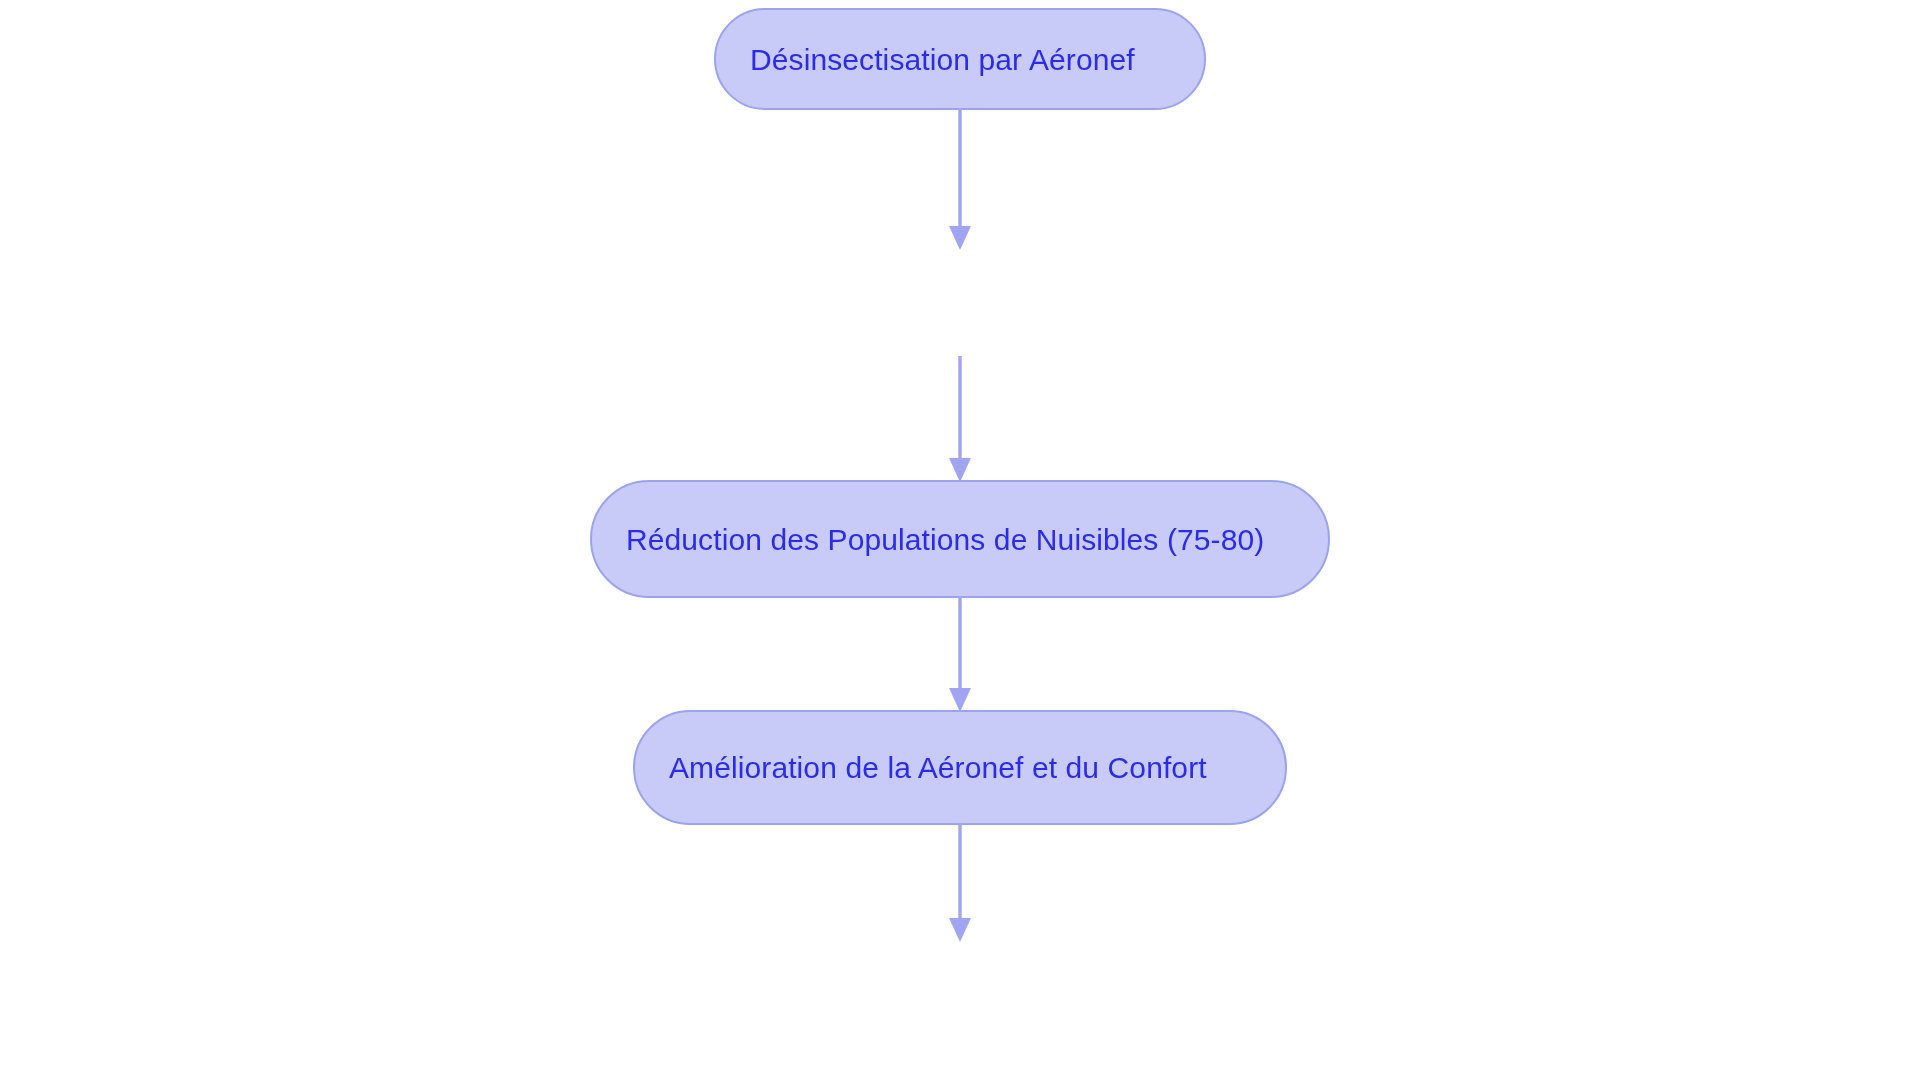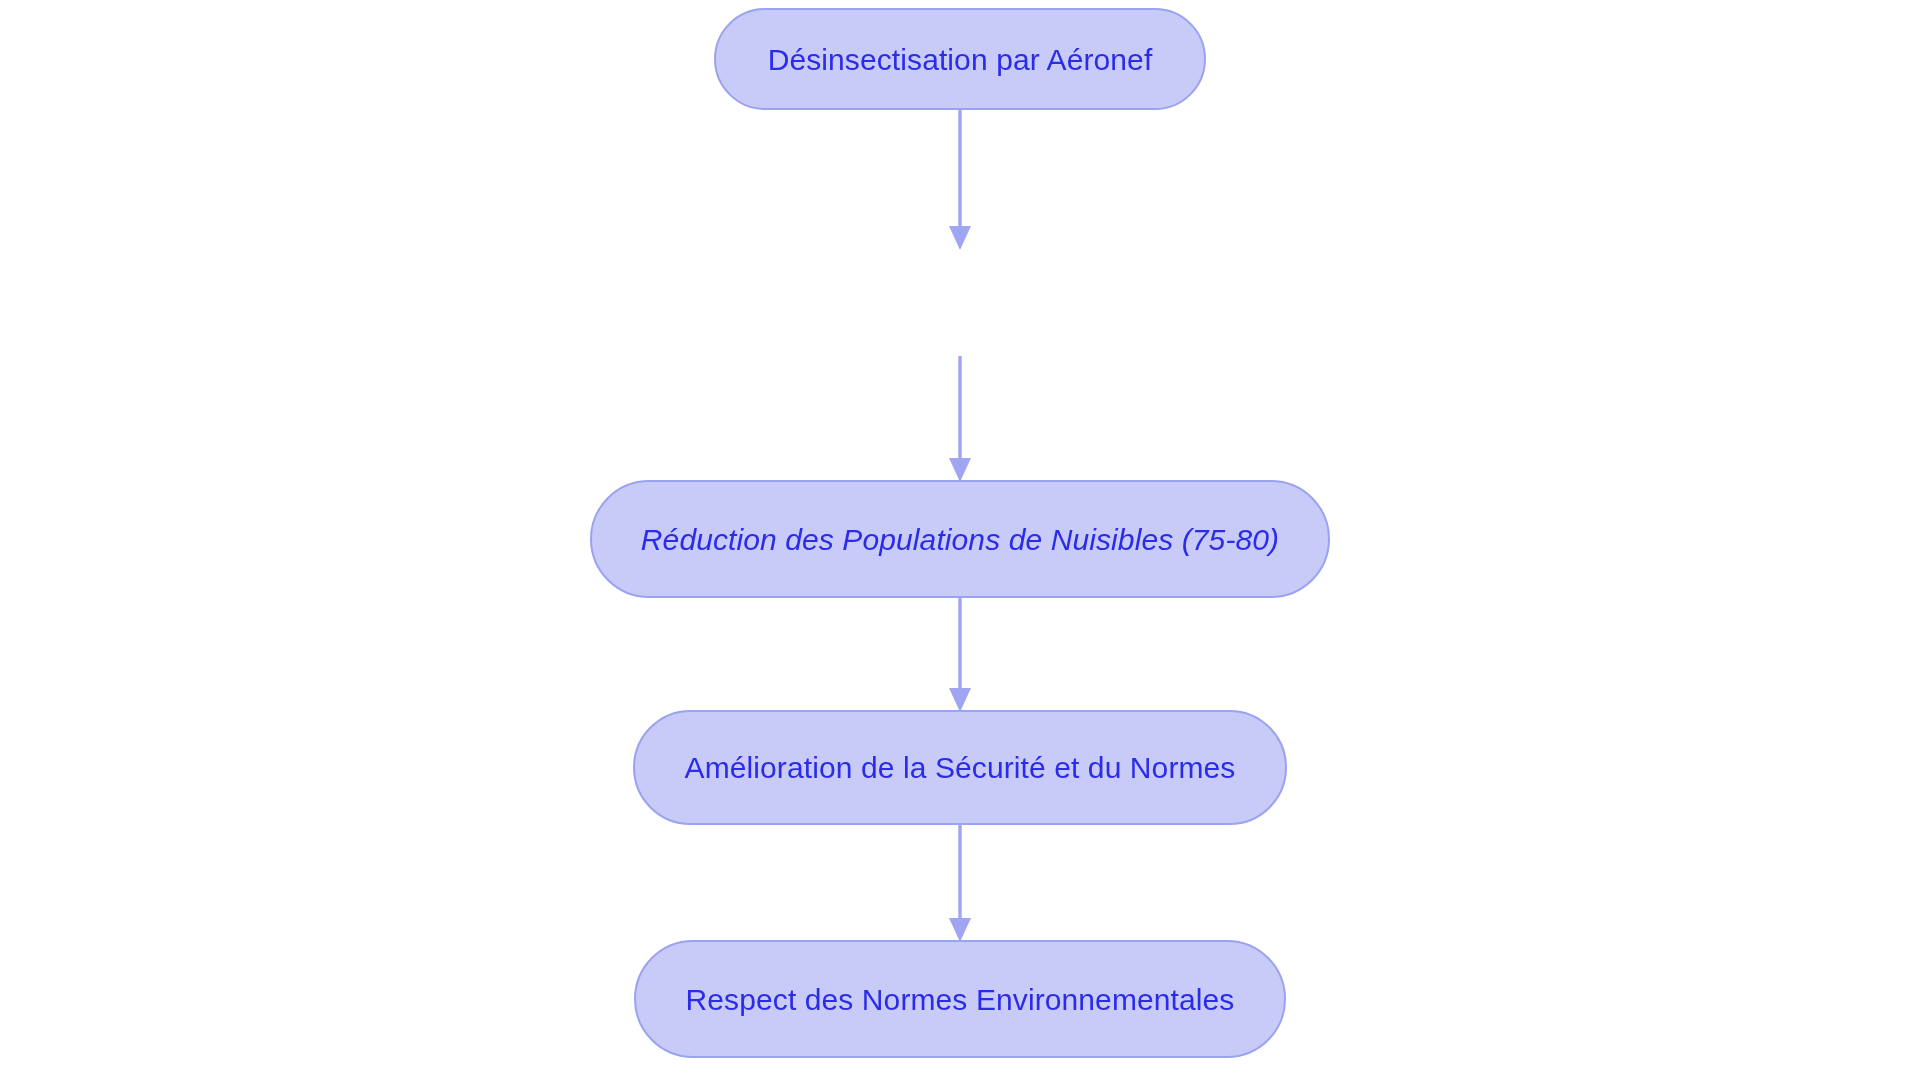"Désinsectisation par Aéronef" .node { justify-content: center -> none }
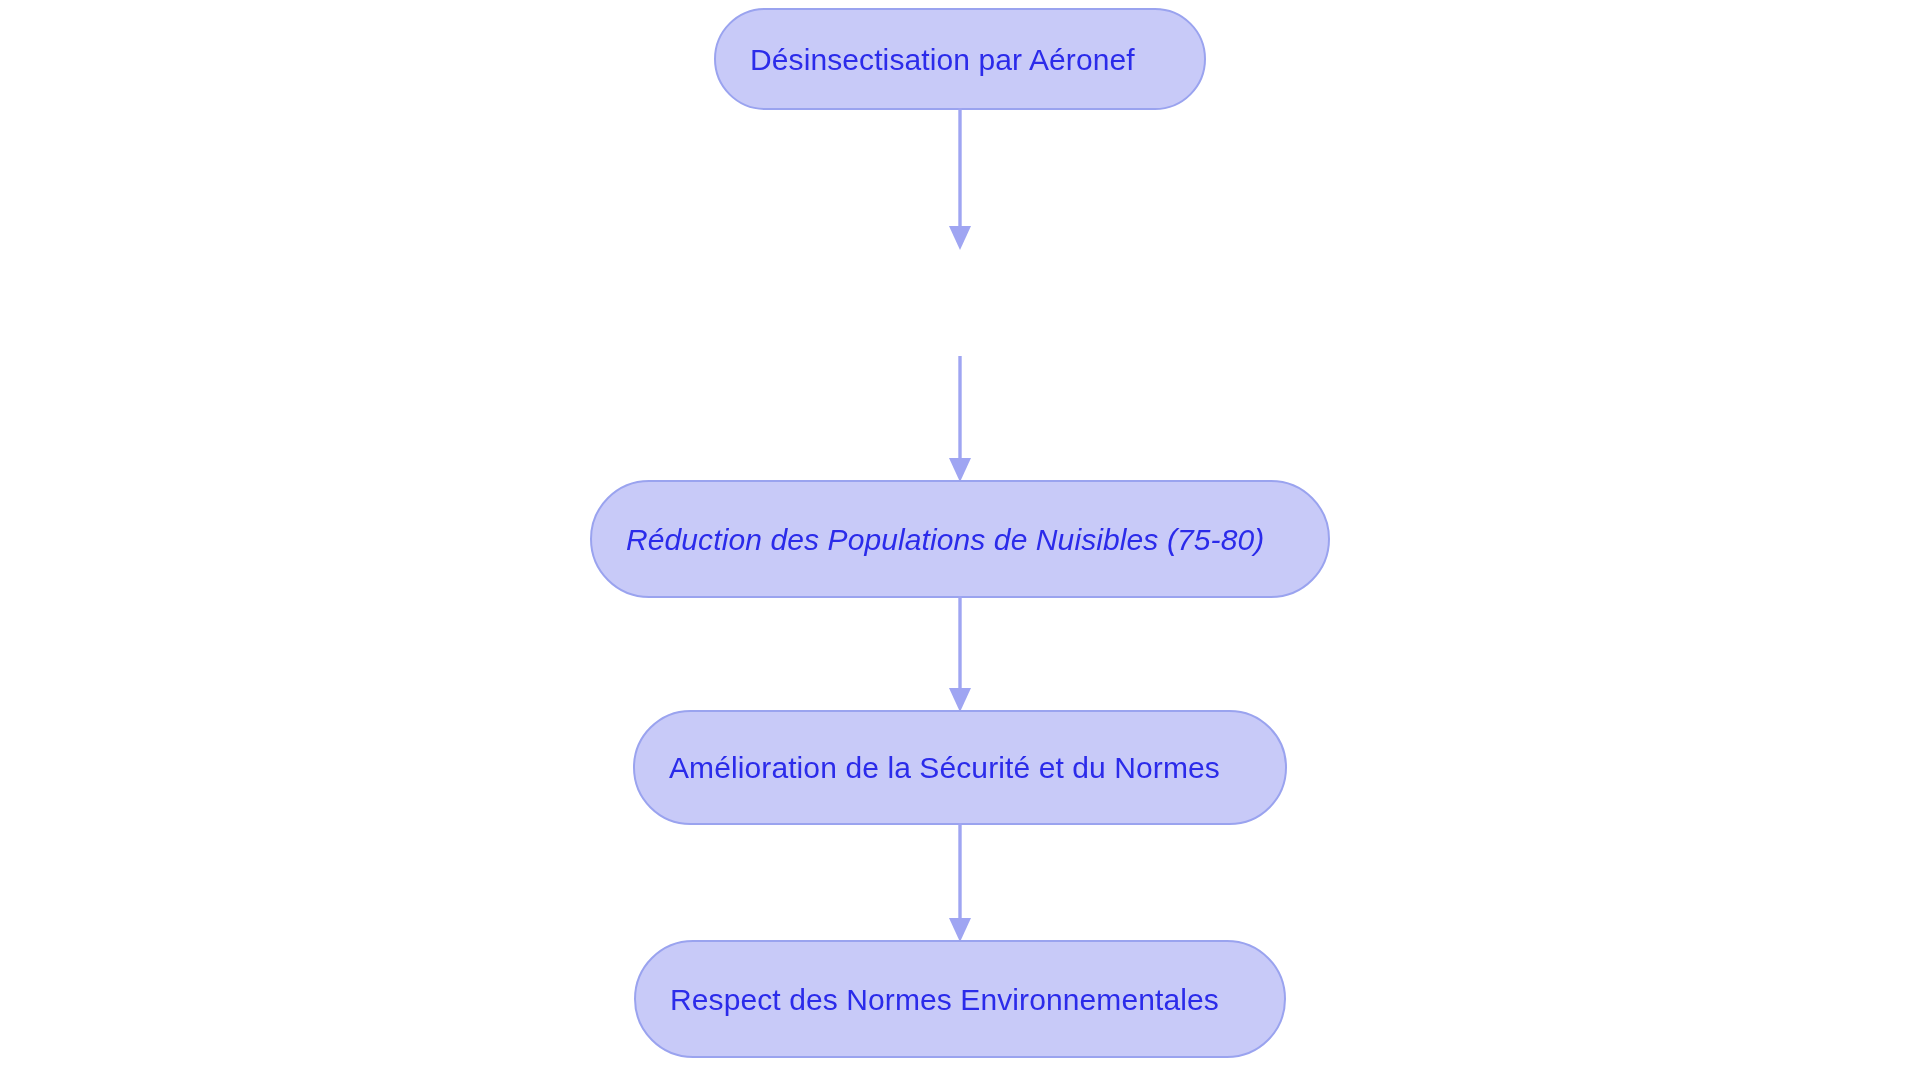"Réduction des Populations de Nuisibles" #node-2 { font-style: italic -> none }
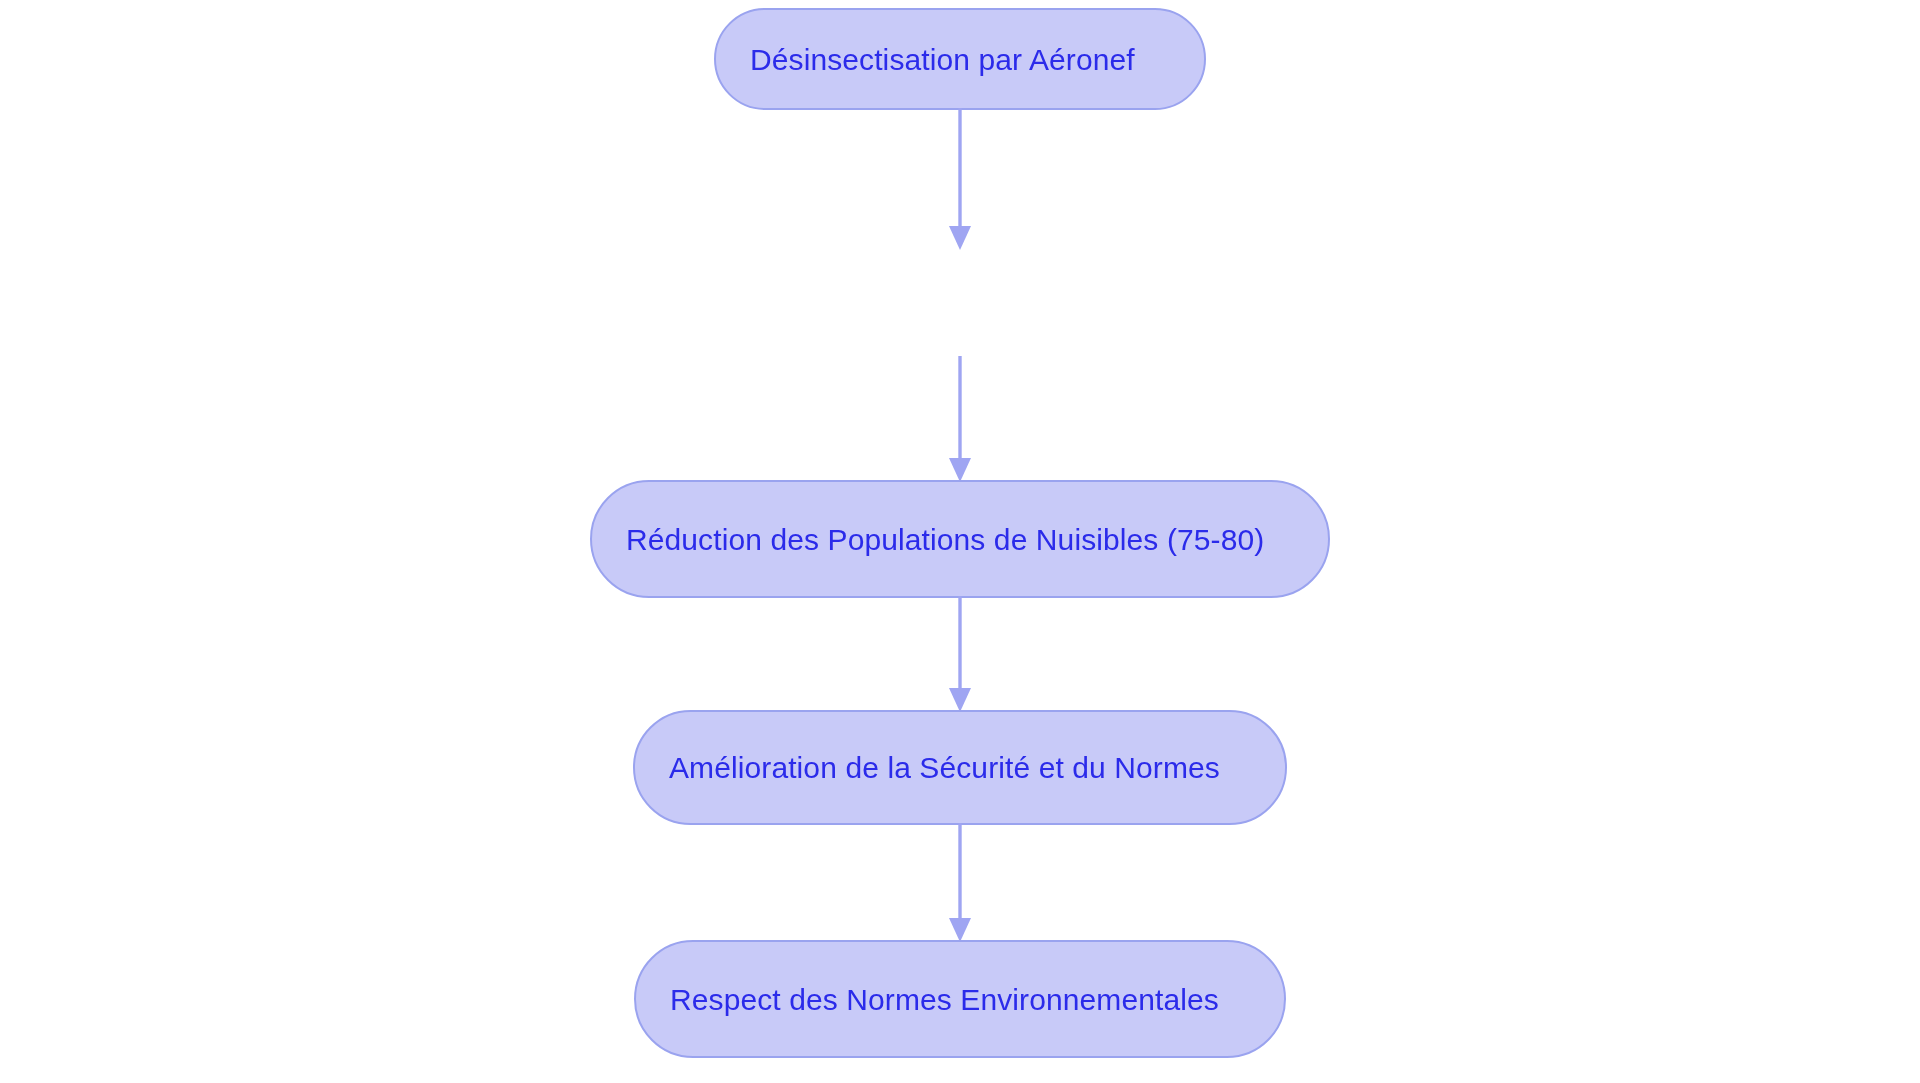"Amélioration de la Sécurité et" span.node-label { text: Sécurité et du Normes -> Aéronef et du Confort }
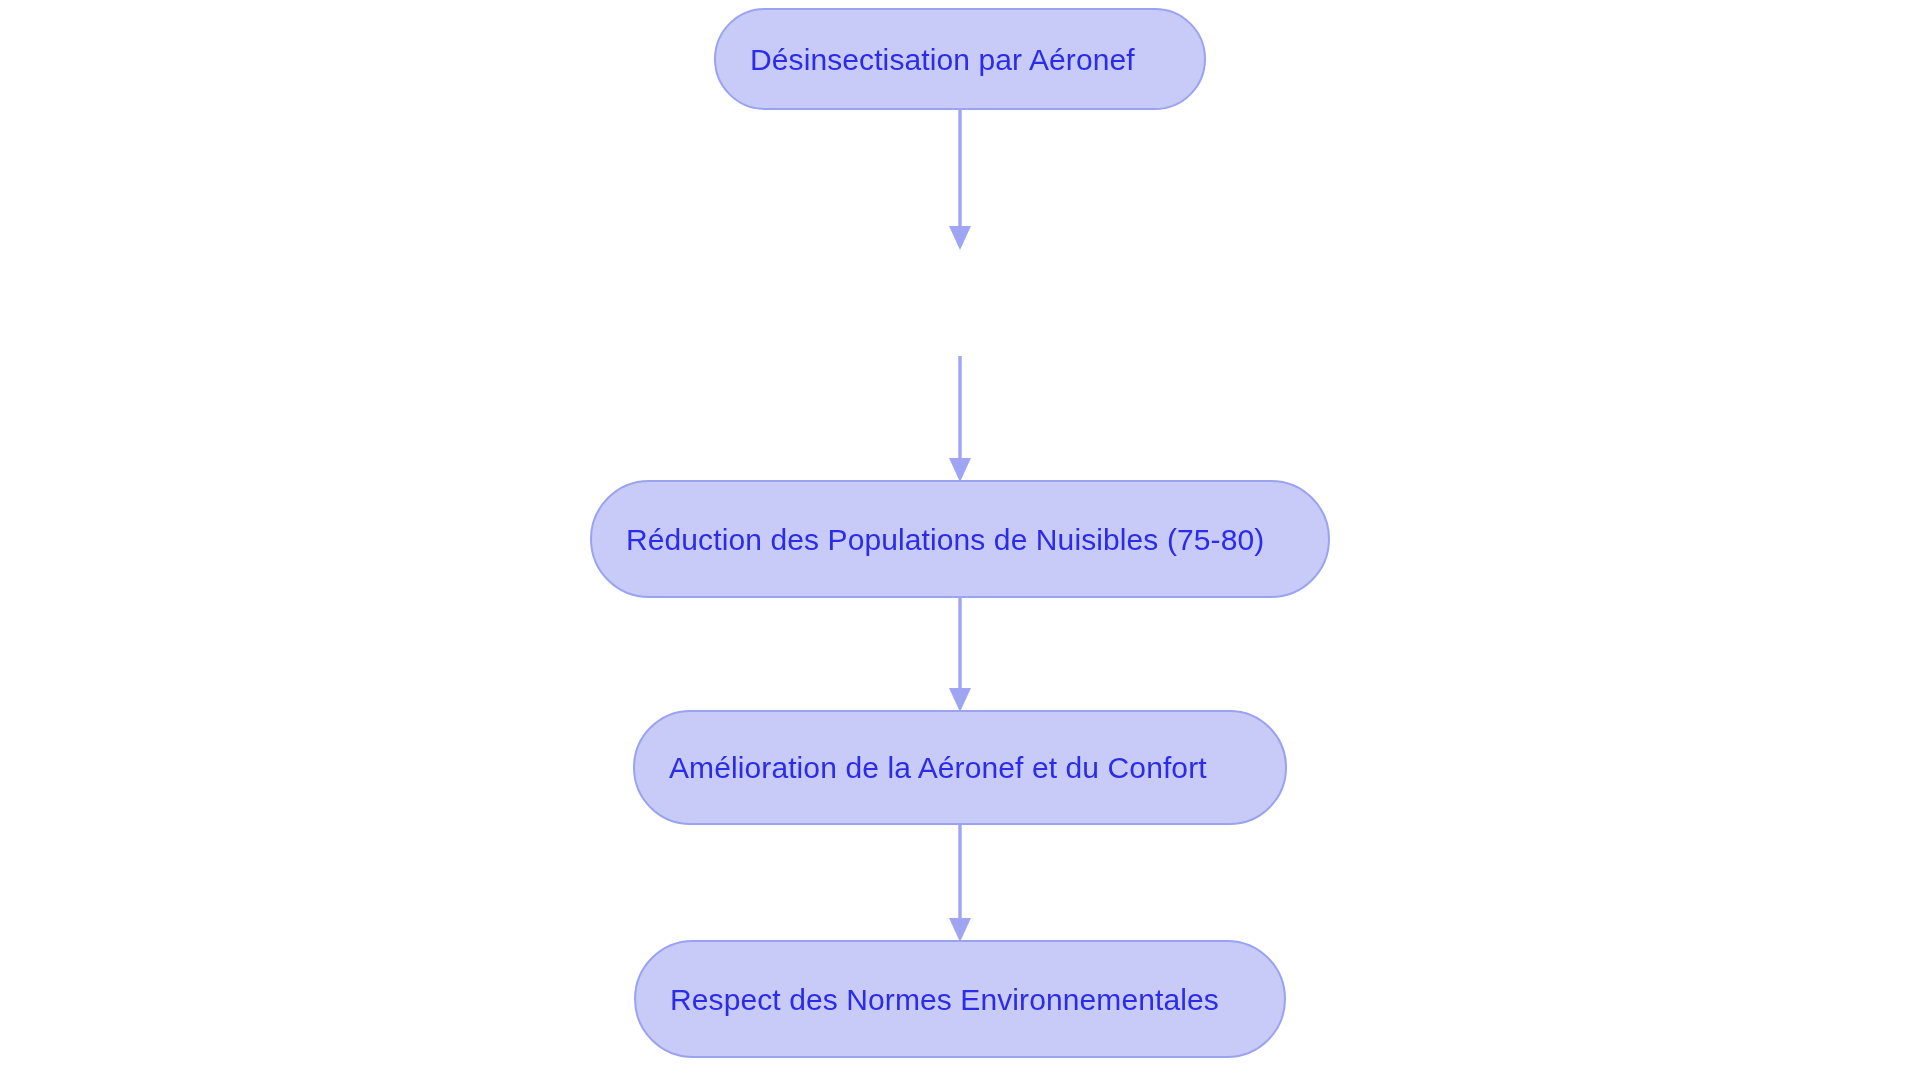"Respect des Normes Environnementales" div.node { html: <div> <span>Respect des Normes Environnementales</span> </div> -> none }
